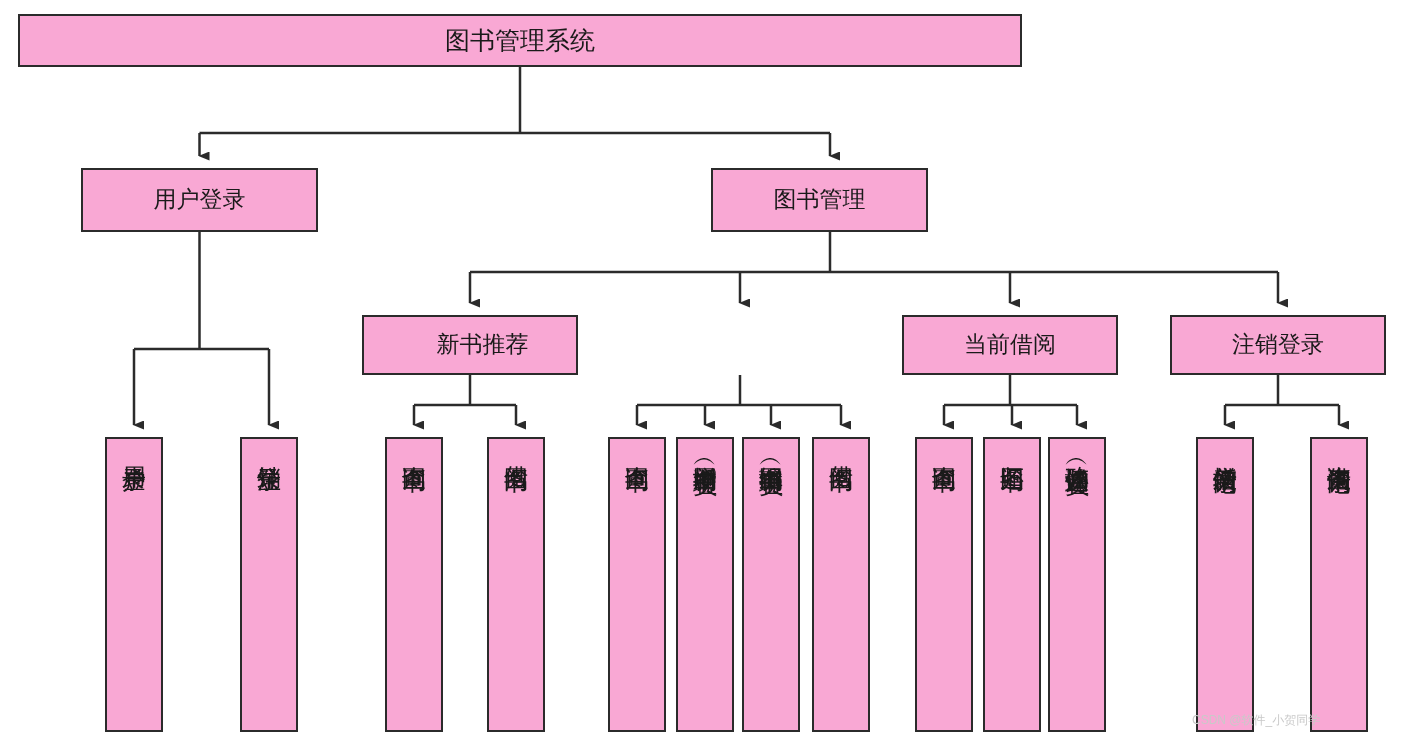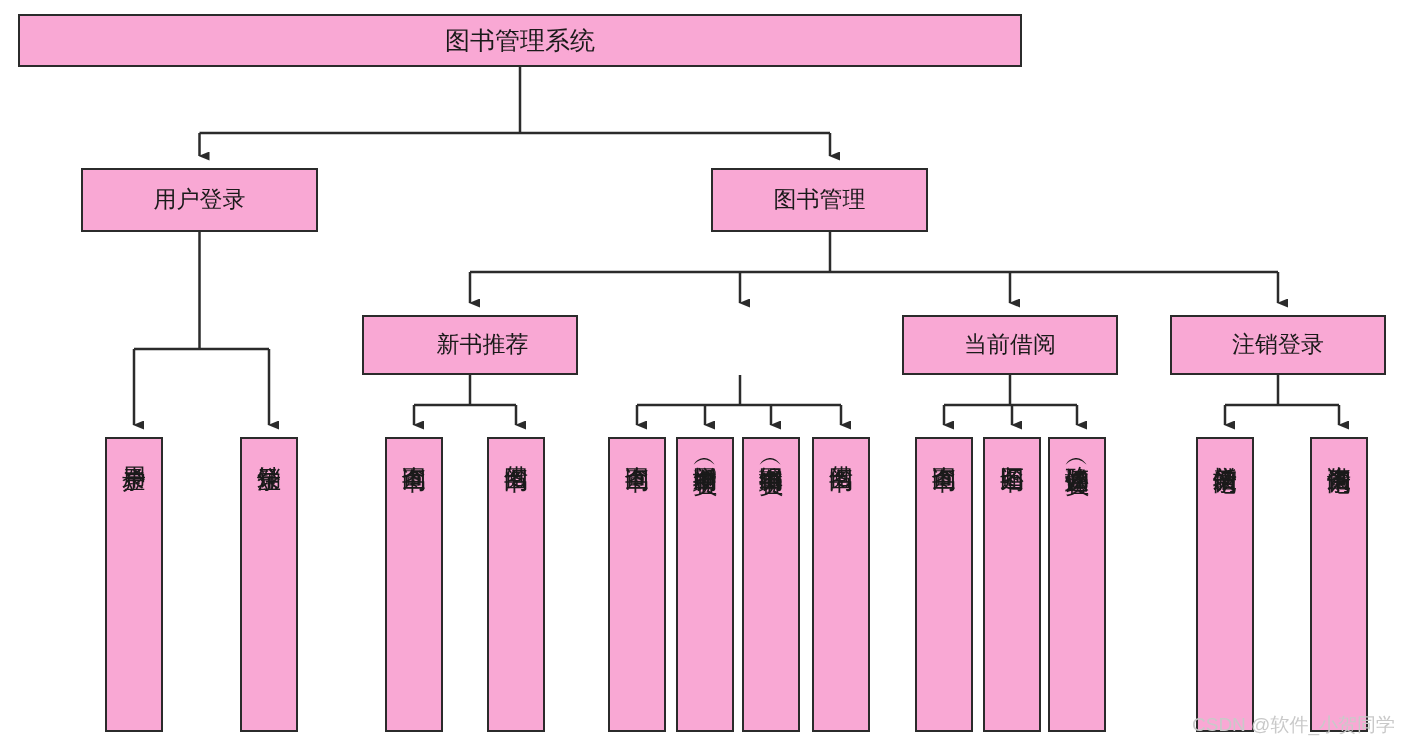"CSDN @软件_小贺同学" .watermark { font-size: 19px -> 12px }
